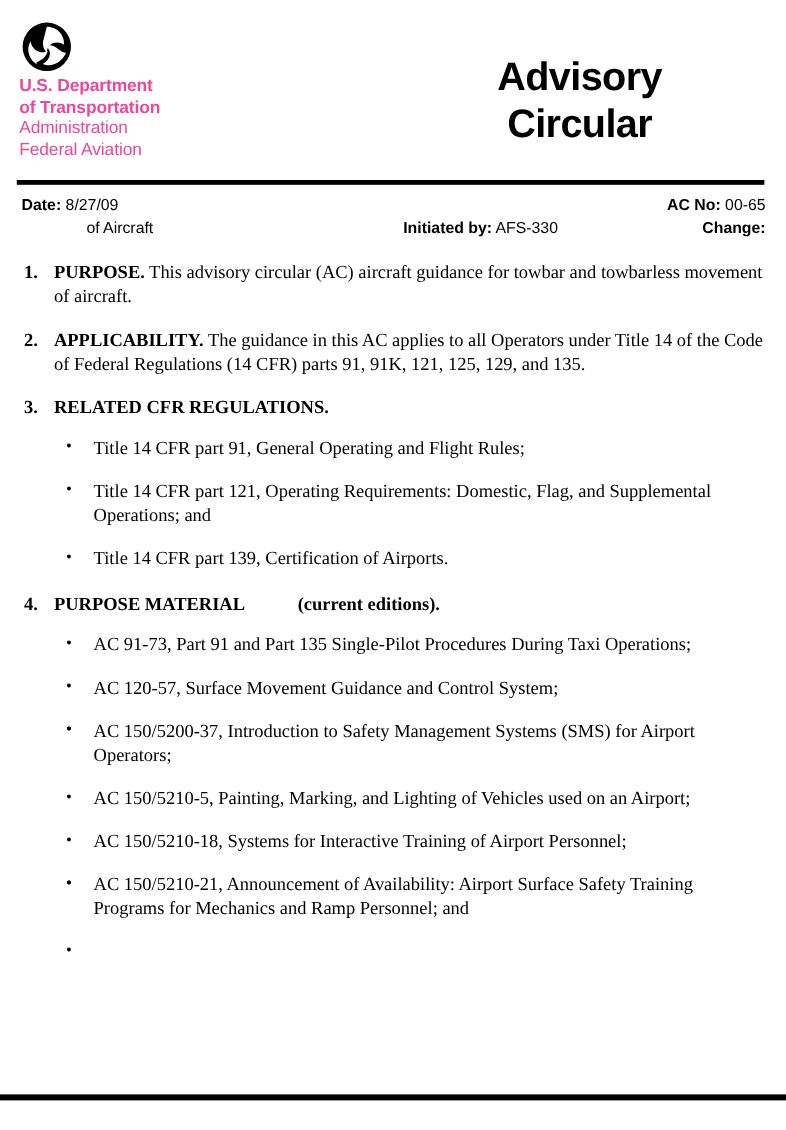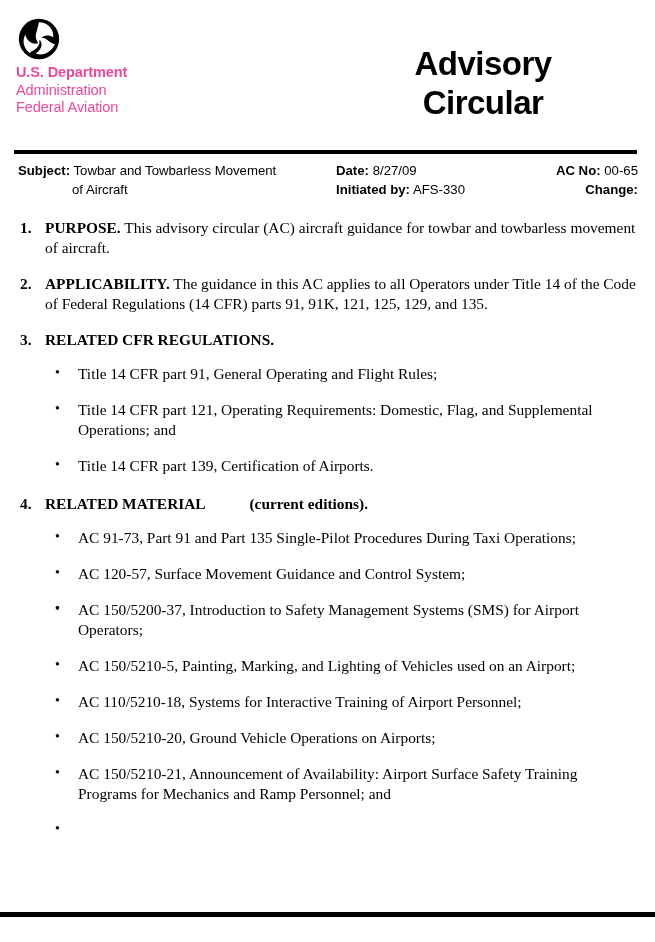"of Transportation" div.strong { html: none -> <div>of Transportation</div> }
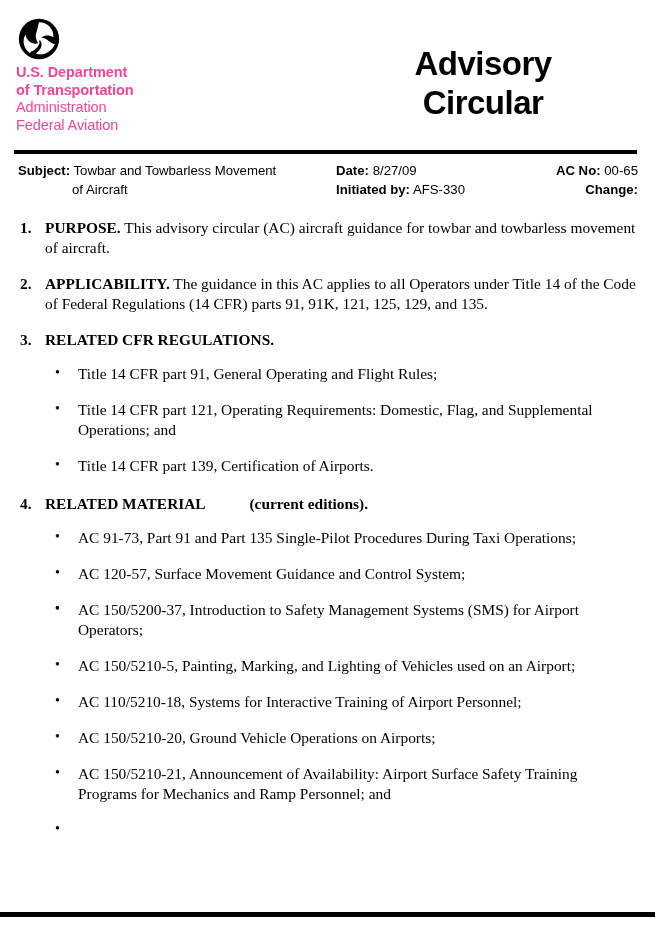"Subject: Towbar and Towbarless Movement" div.meta-col-subject { html: <div> <span>Subject:</span> <span>Towbar and Towbarless Movement</span> </div> -> none }
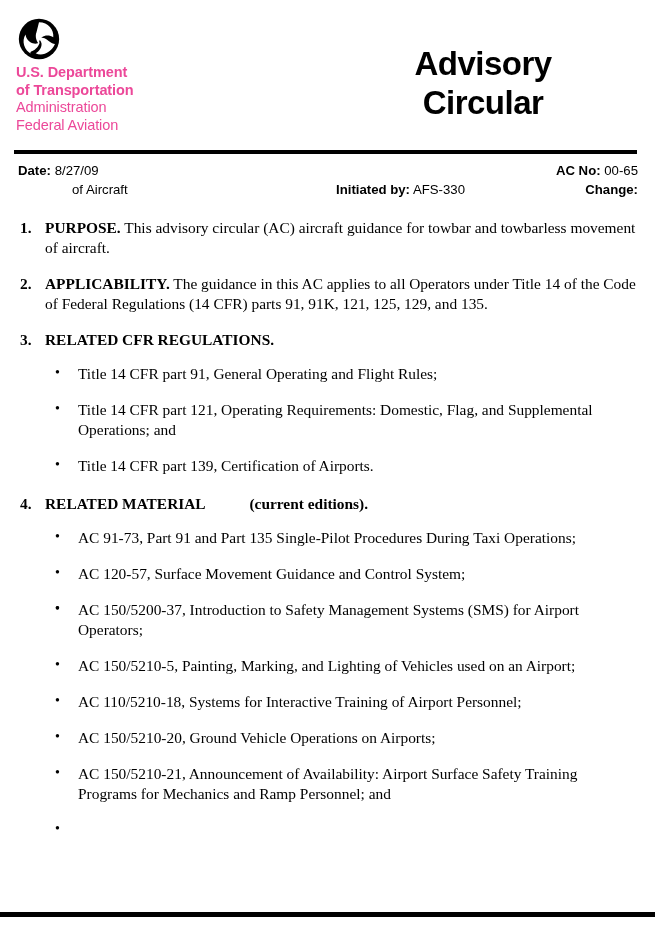"RELATED MATERIAL" span.sec-head { text: RELATED -> PURPOSE }
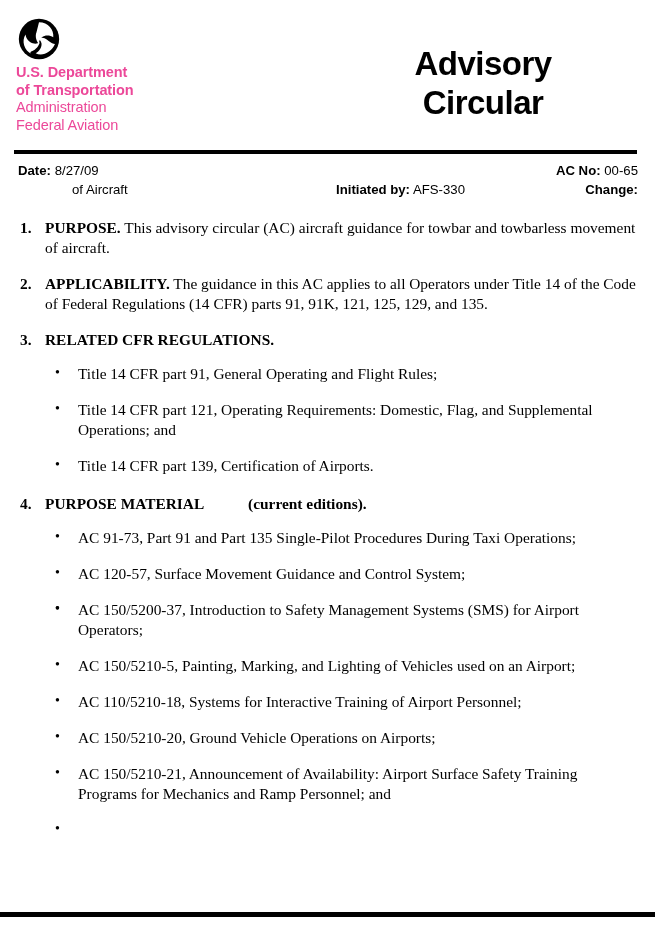"AC 110/5210-18, Systems for Interactive" span { text: 110/5210-18 -> 150/5210-18 }
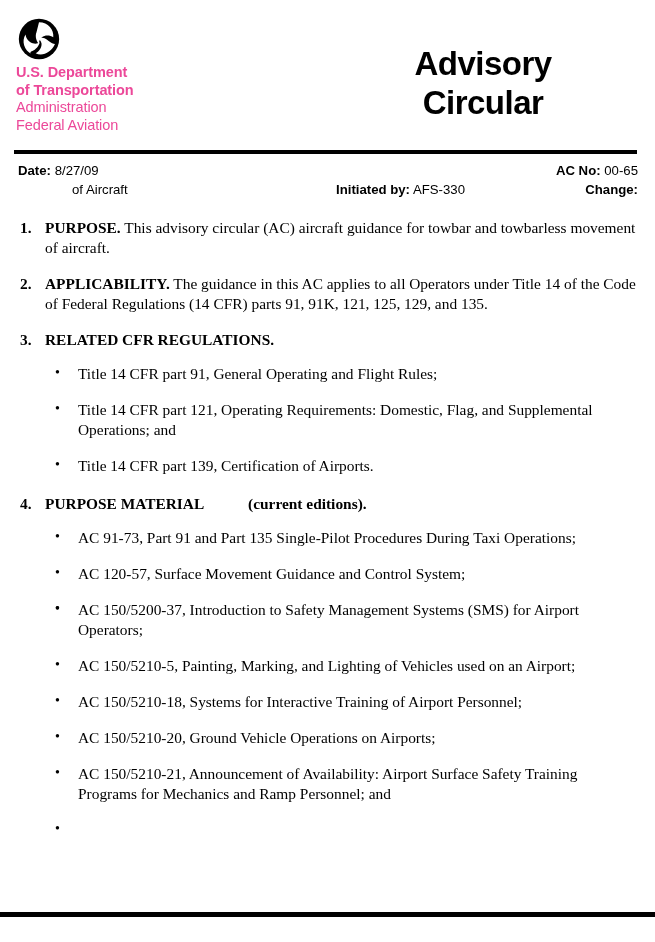"AC 150/5210-20, Ground Vehicle" span { html: <span>AC 150/5210-20, Ground Vehicle Operations on Airports;</span> -> none }
